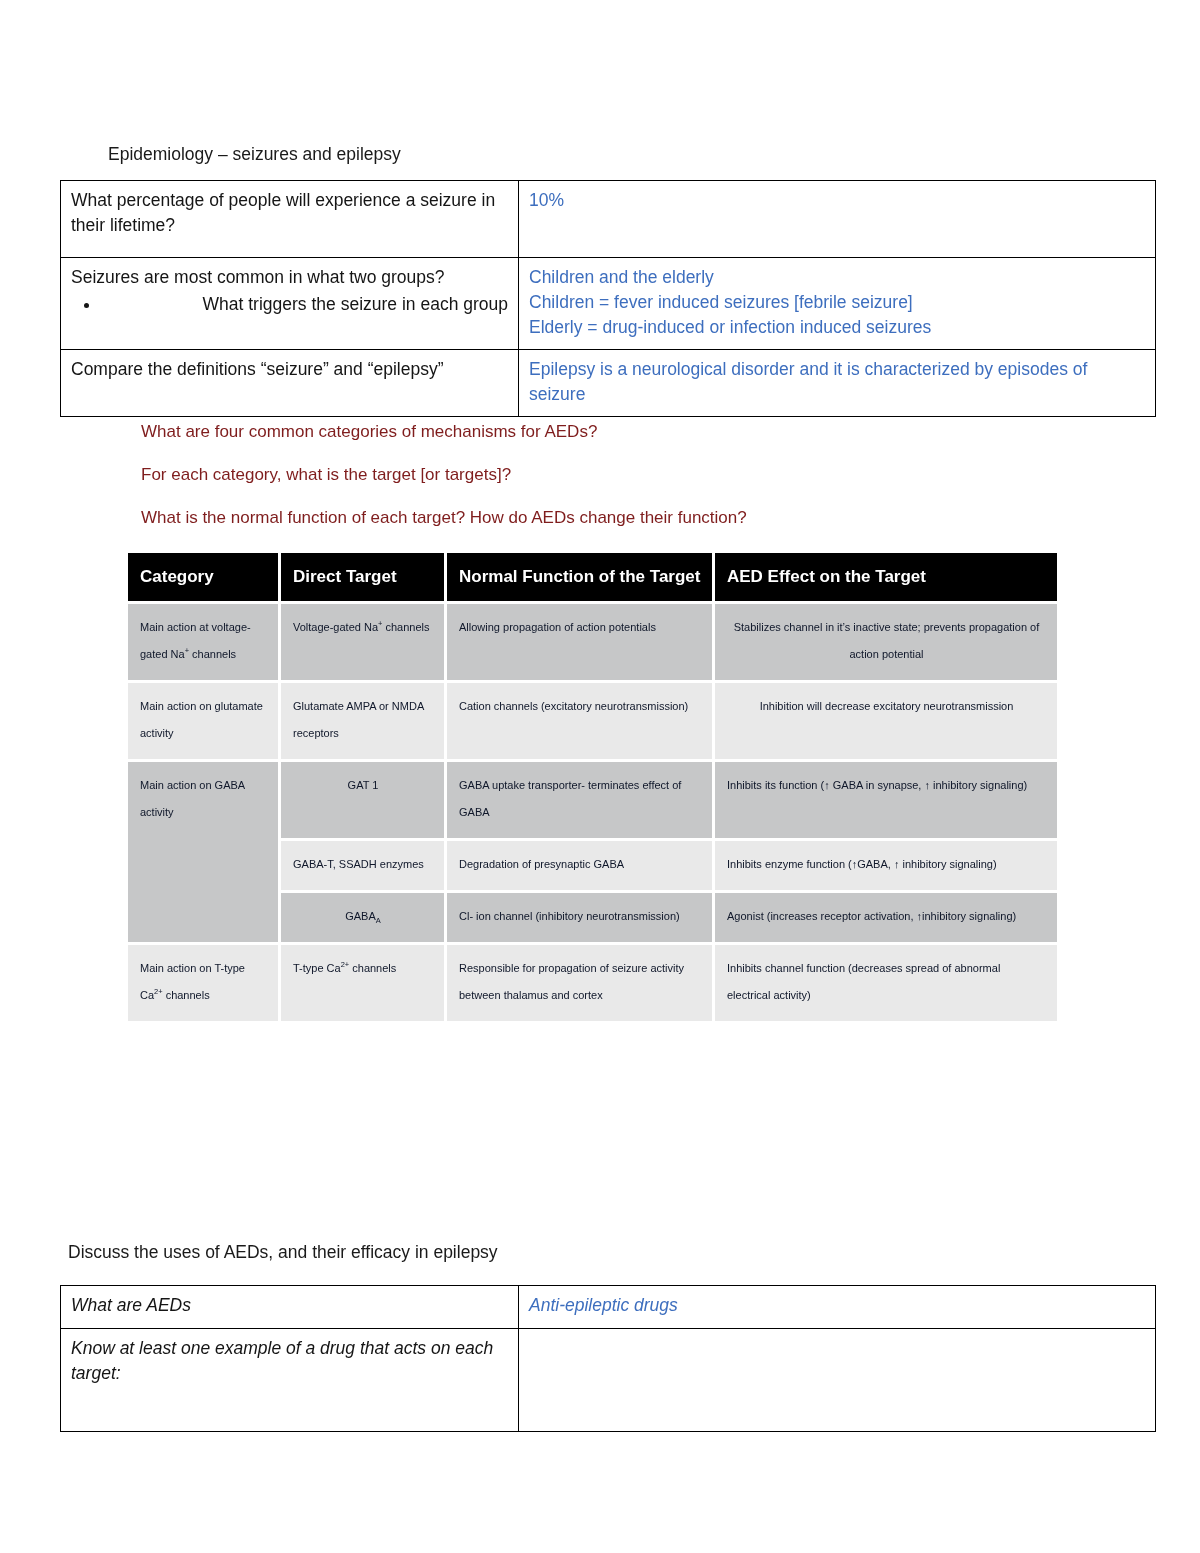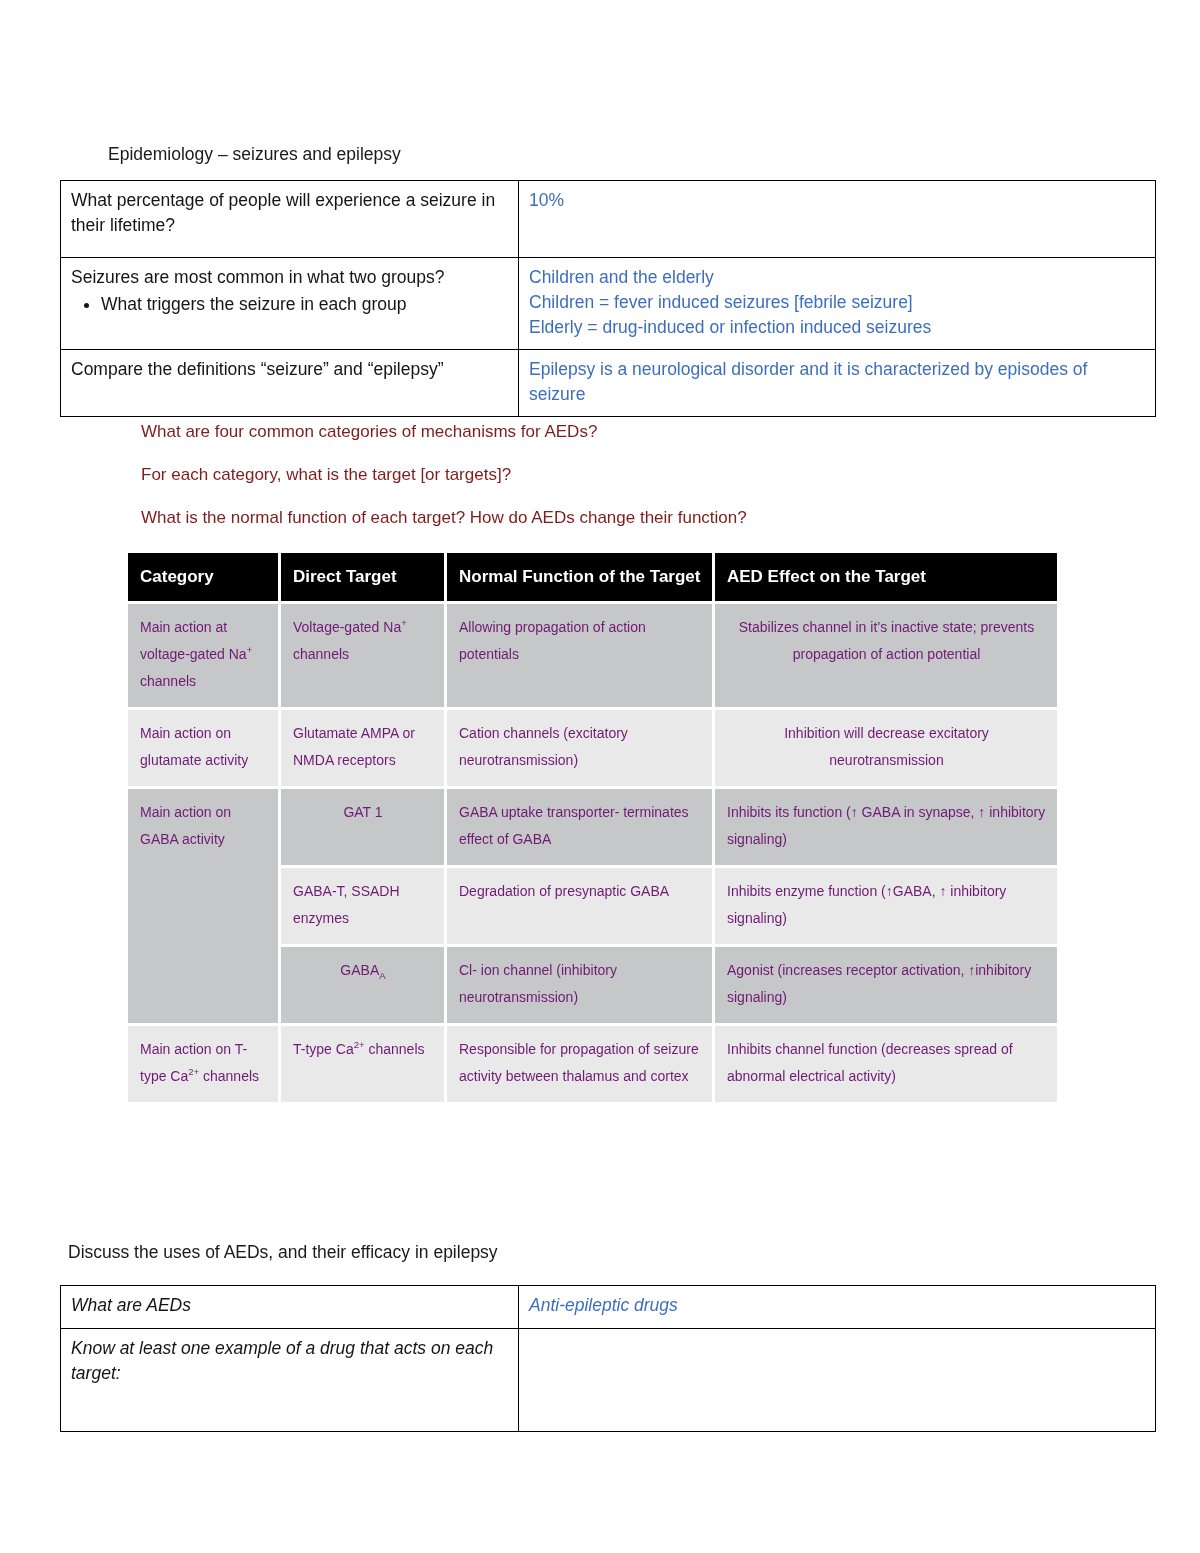"What triggers the seizure in" ul.bullets li { text-align: none -> right }
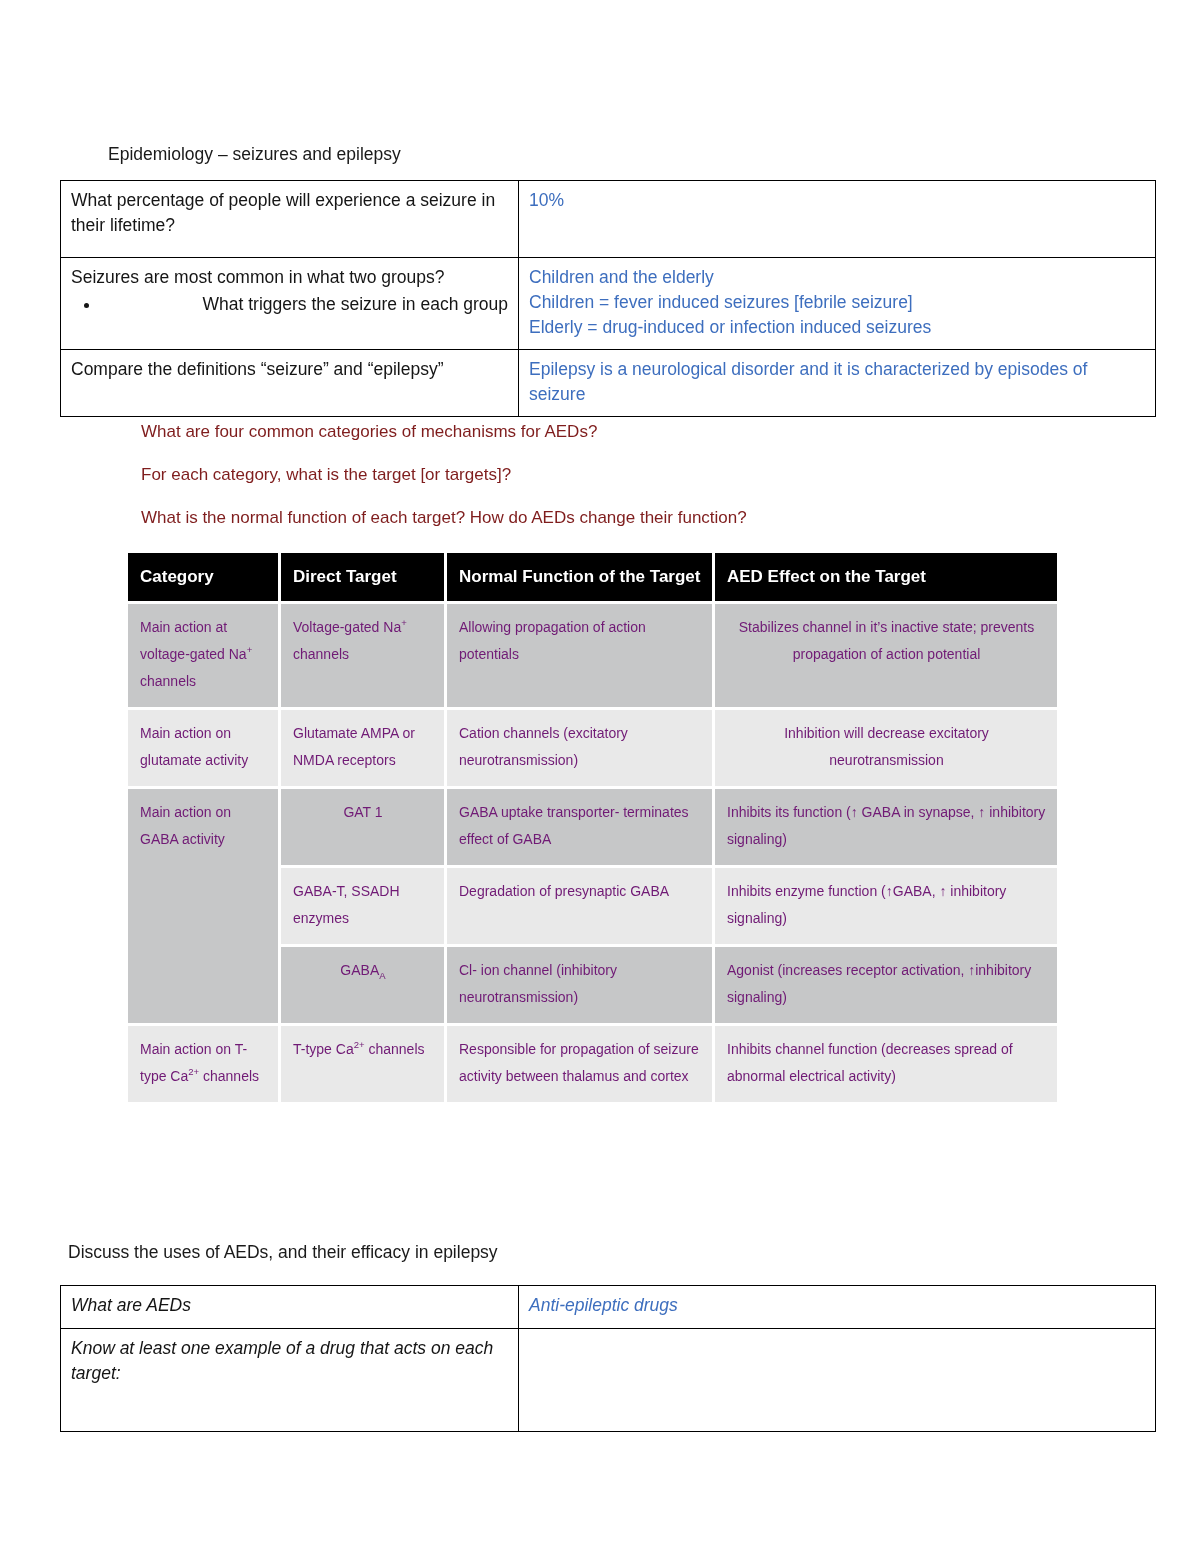"Main action at voltage-gated Na+" table.mech td { color: #701a75 -> #0f172a; font-size: 14px -> 11px }
